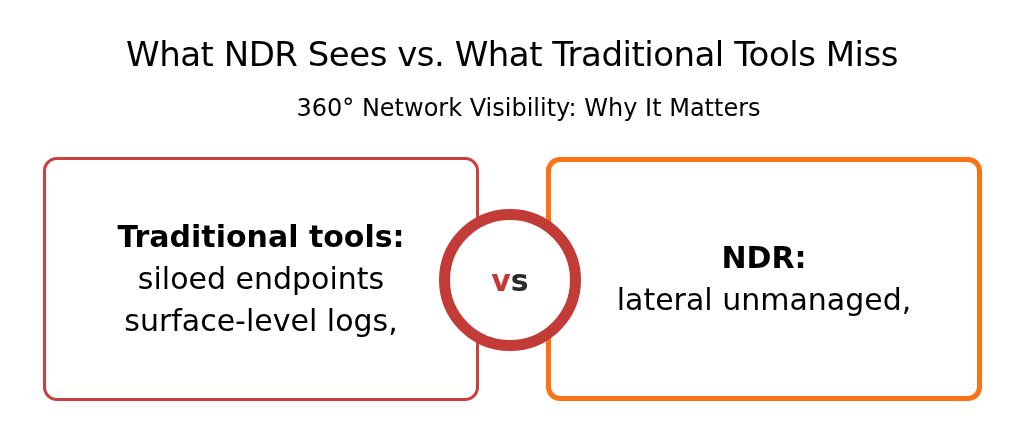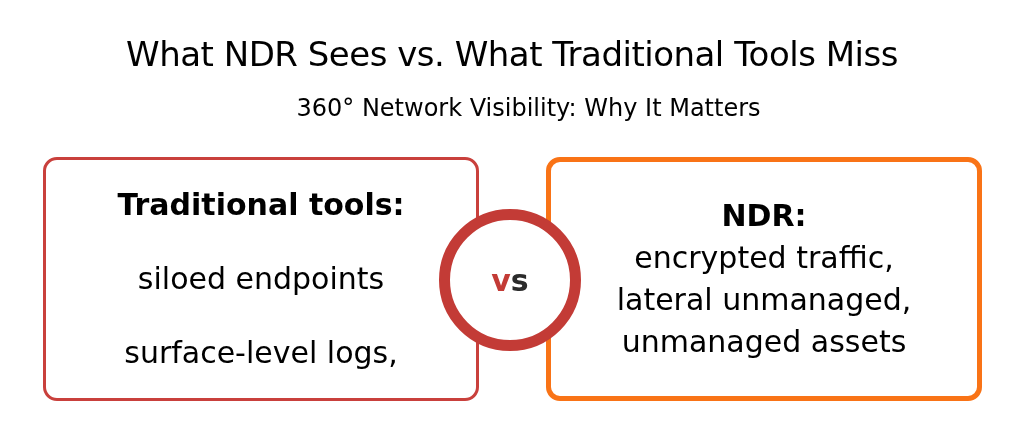"Traditional tools:" .box.left { gap: 32px -> none }
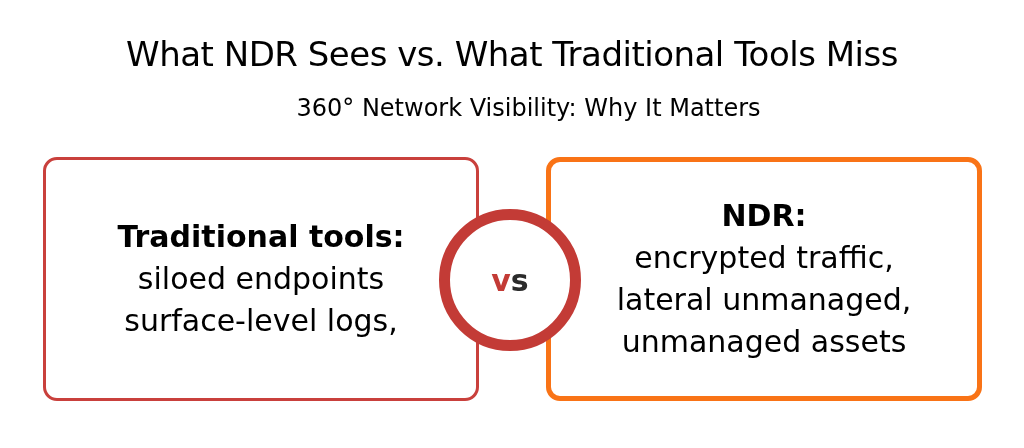"encrypted traffic," div { html: <div>encrypted traffic,</div> -> none }
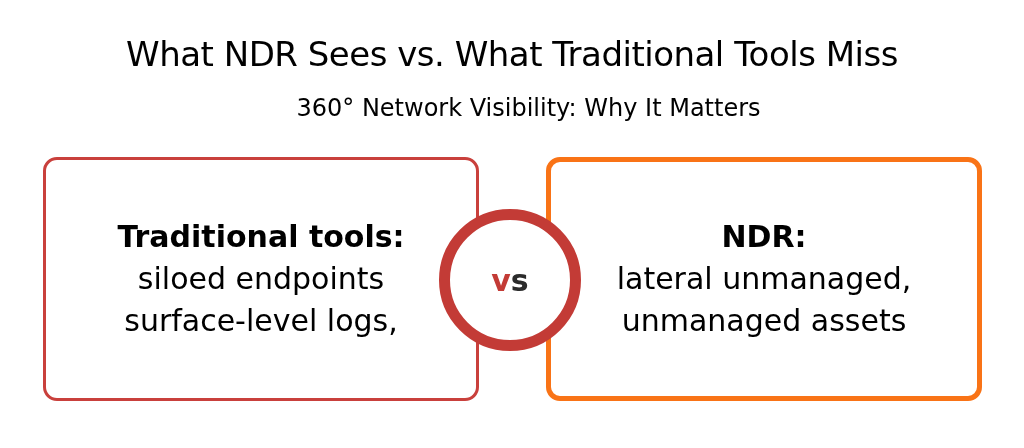"unmanaged assets" div { html: <div>unmanaged assets</div> -> none }
